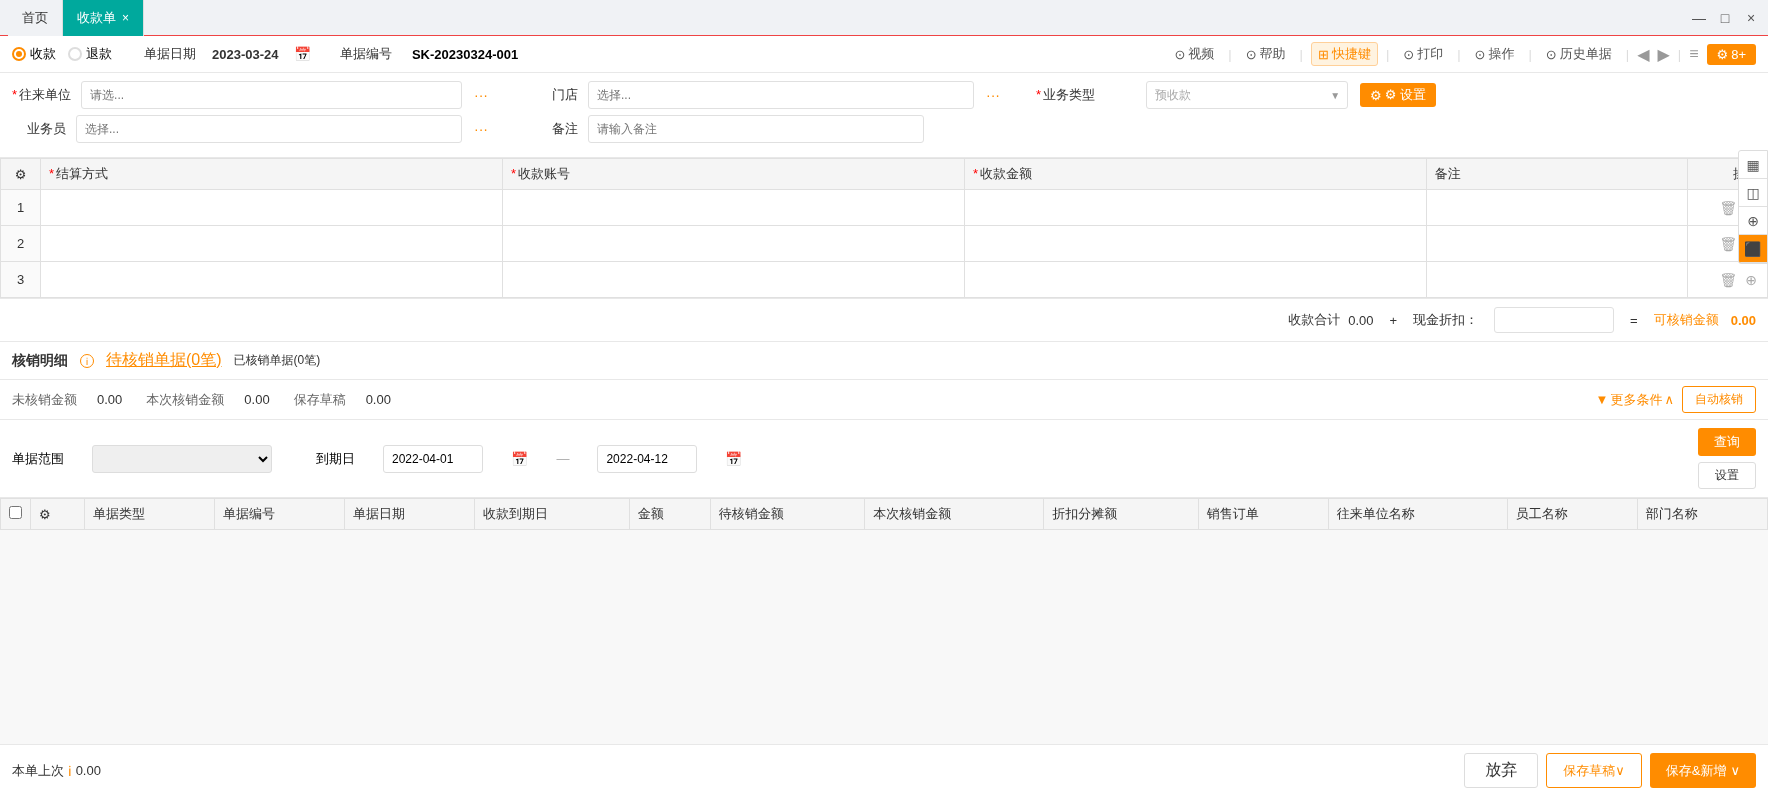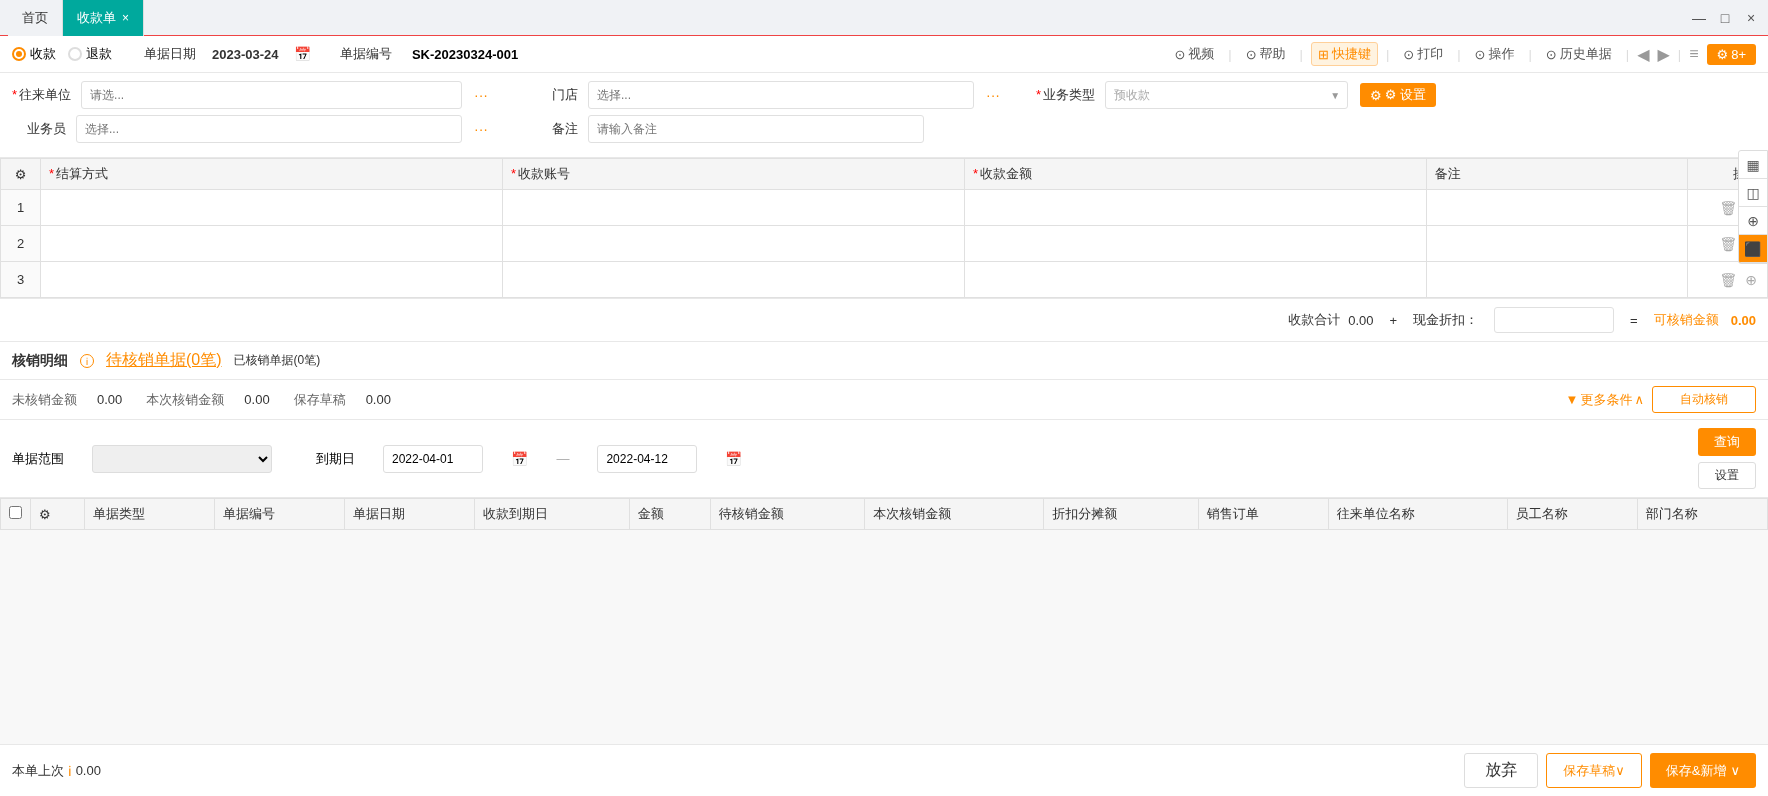"预收款" div.select-wrap { margin-left: none -> 41px }
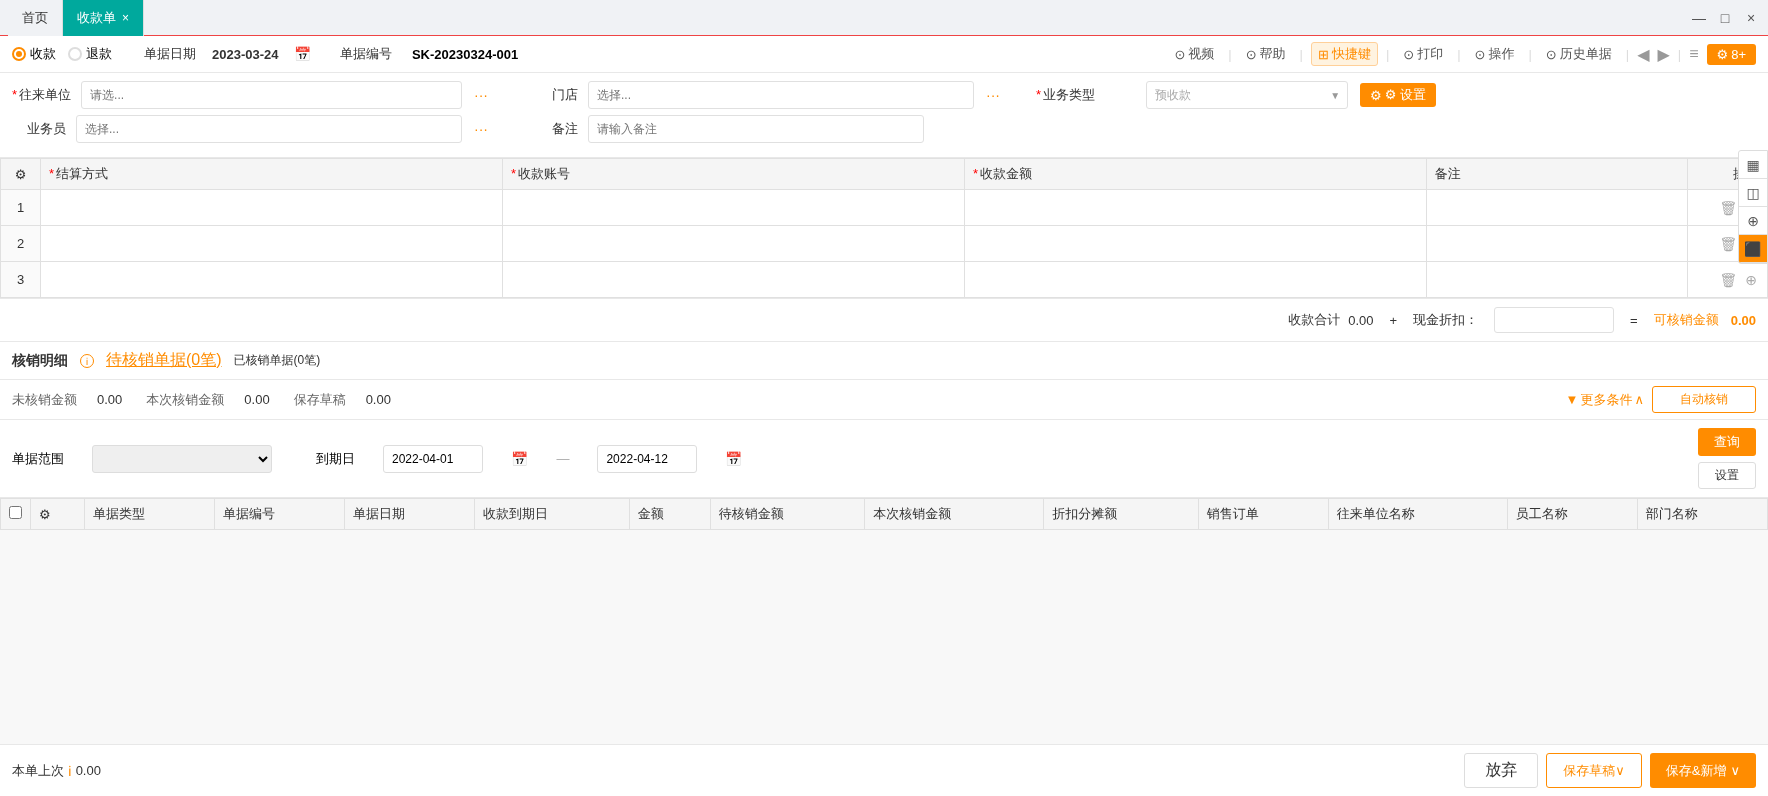"自动核销" .auto-recon-btn { padding: 4px 27px -> 4px 12px }
